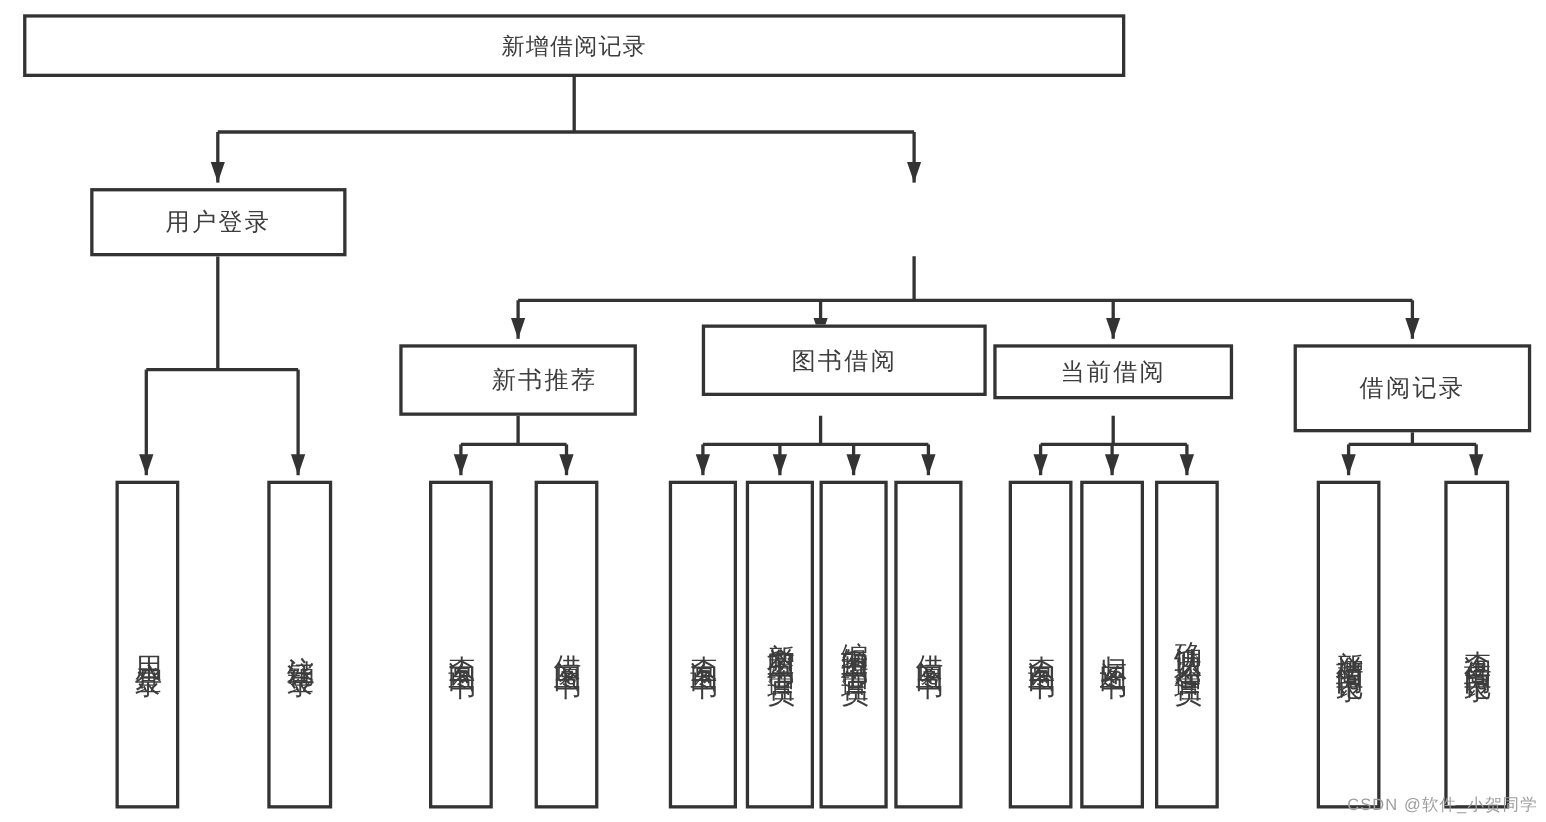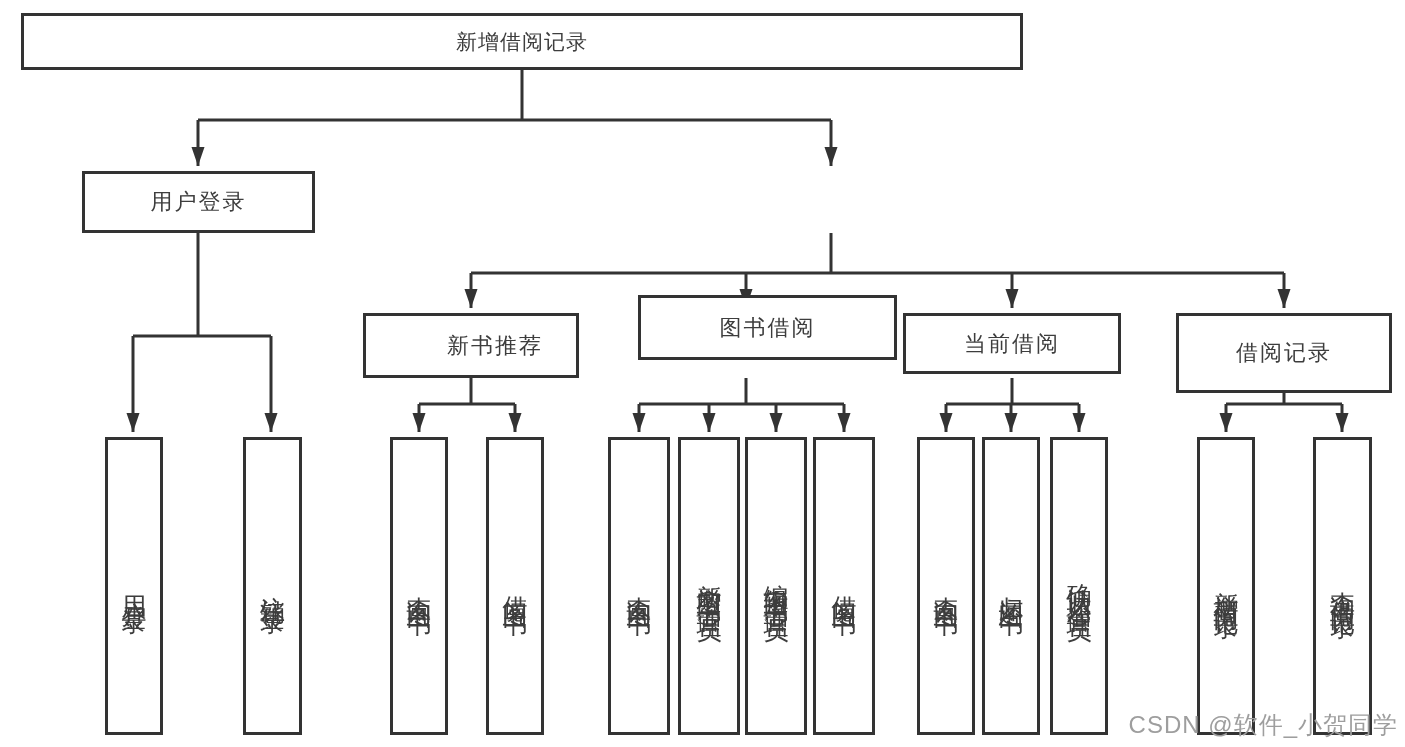"当前借阅" div.node { height: 61px -> 50px }
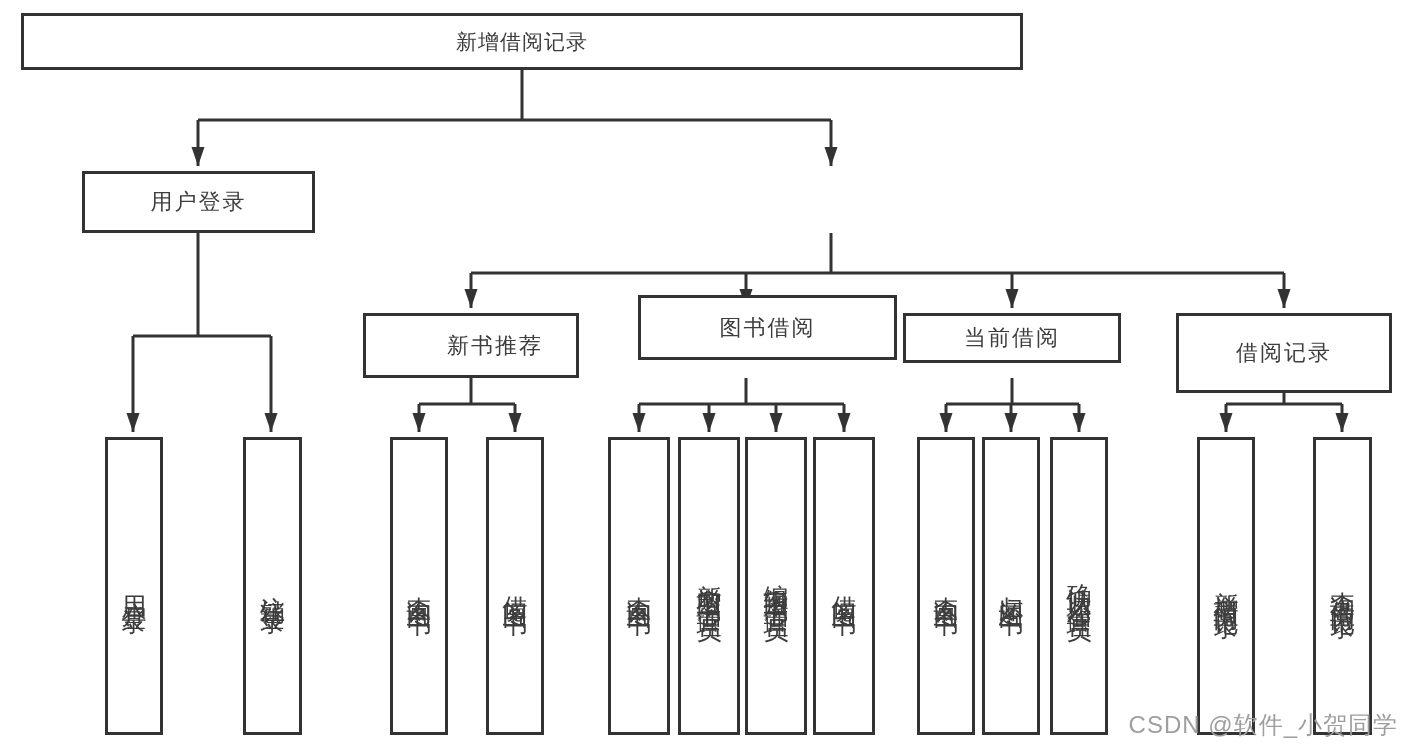"CSDN @软件_小贺同学" .watermark { font-size: 24px -> 15px }
